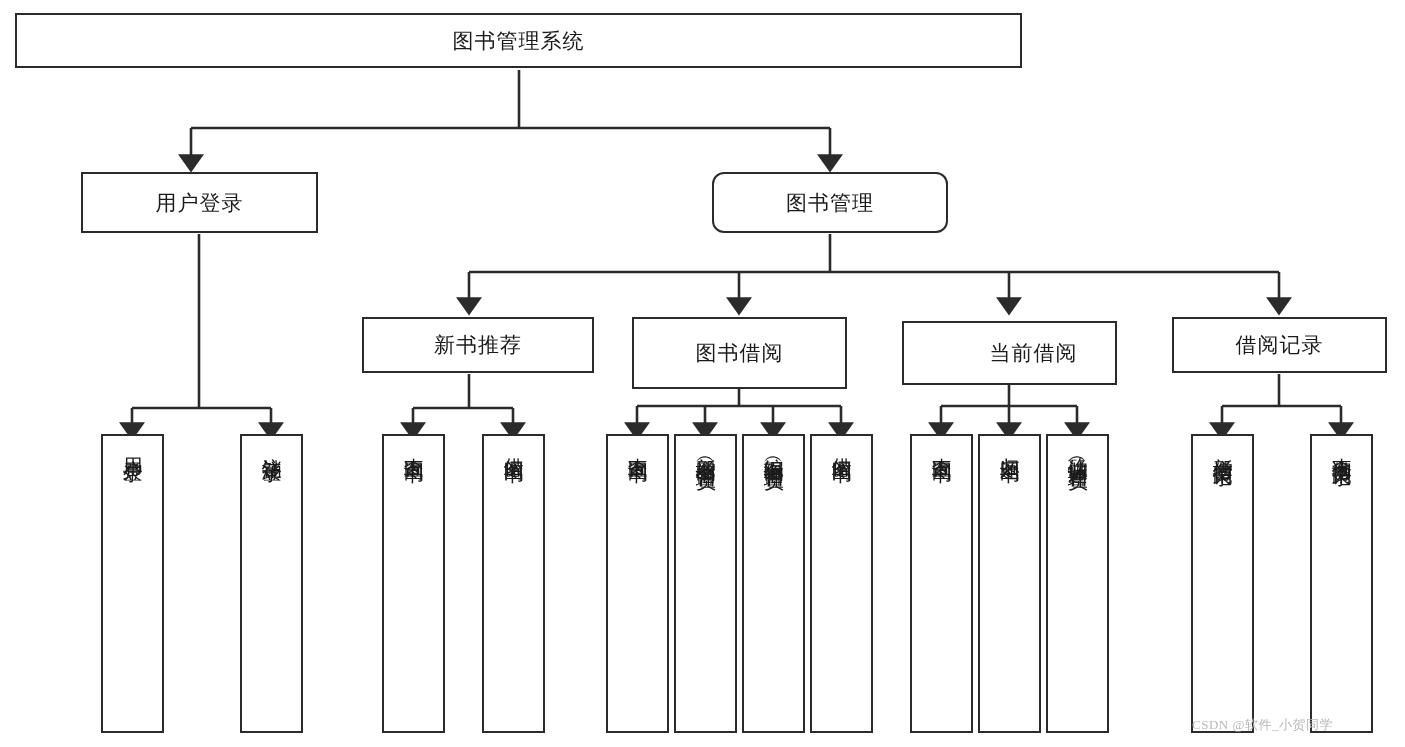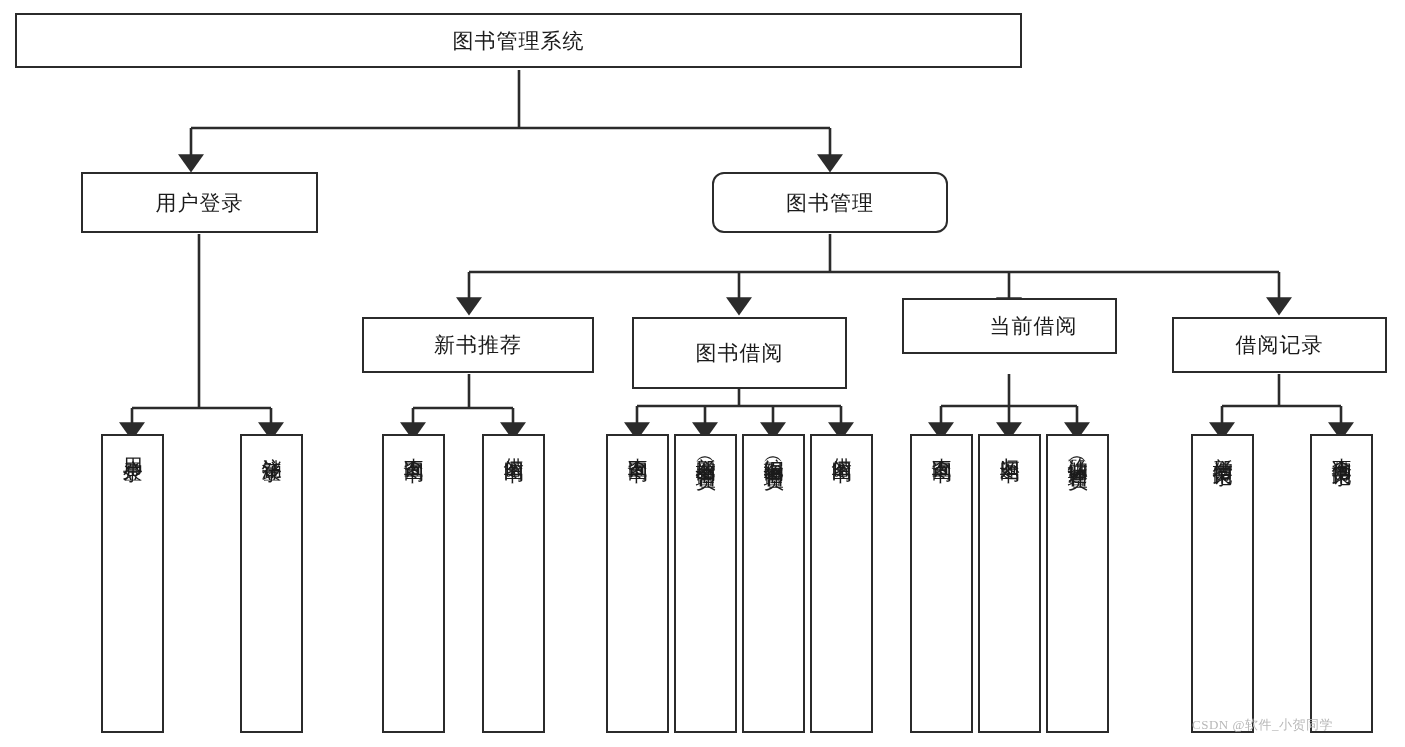"当前借阅" div.node { height: 56px -> 64px; top: 298px -> 321px }
